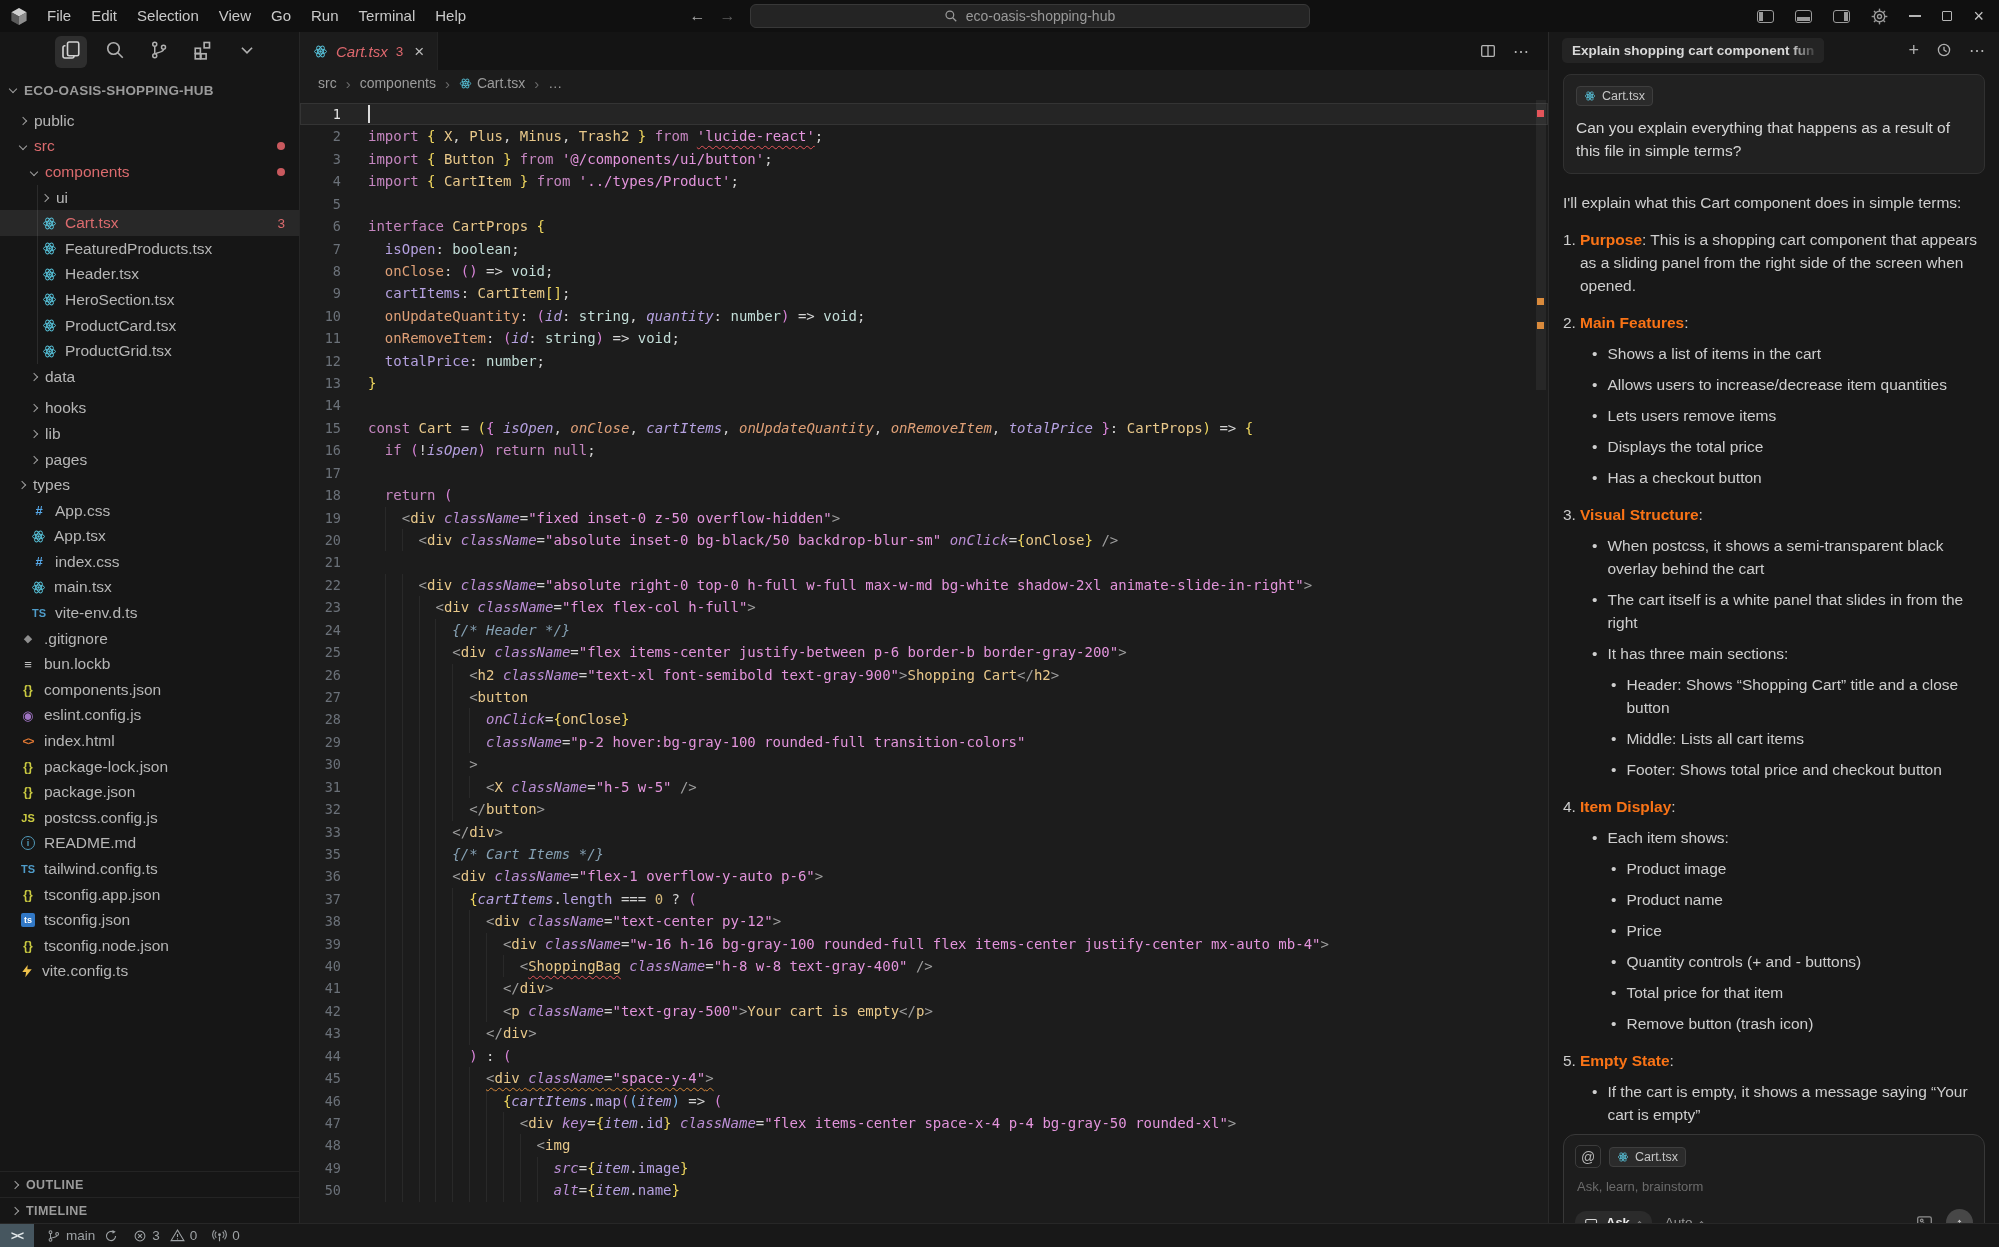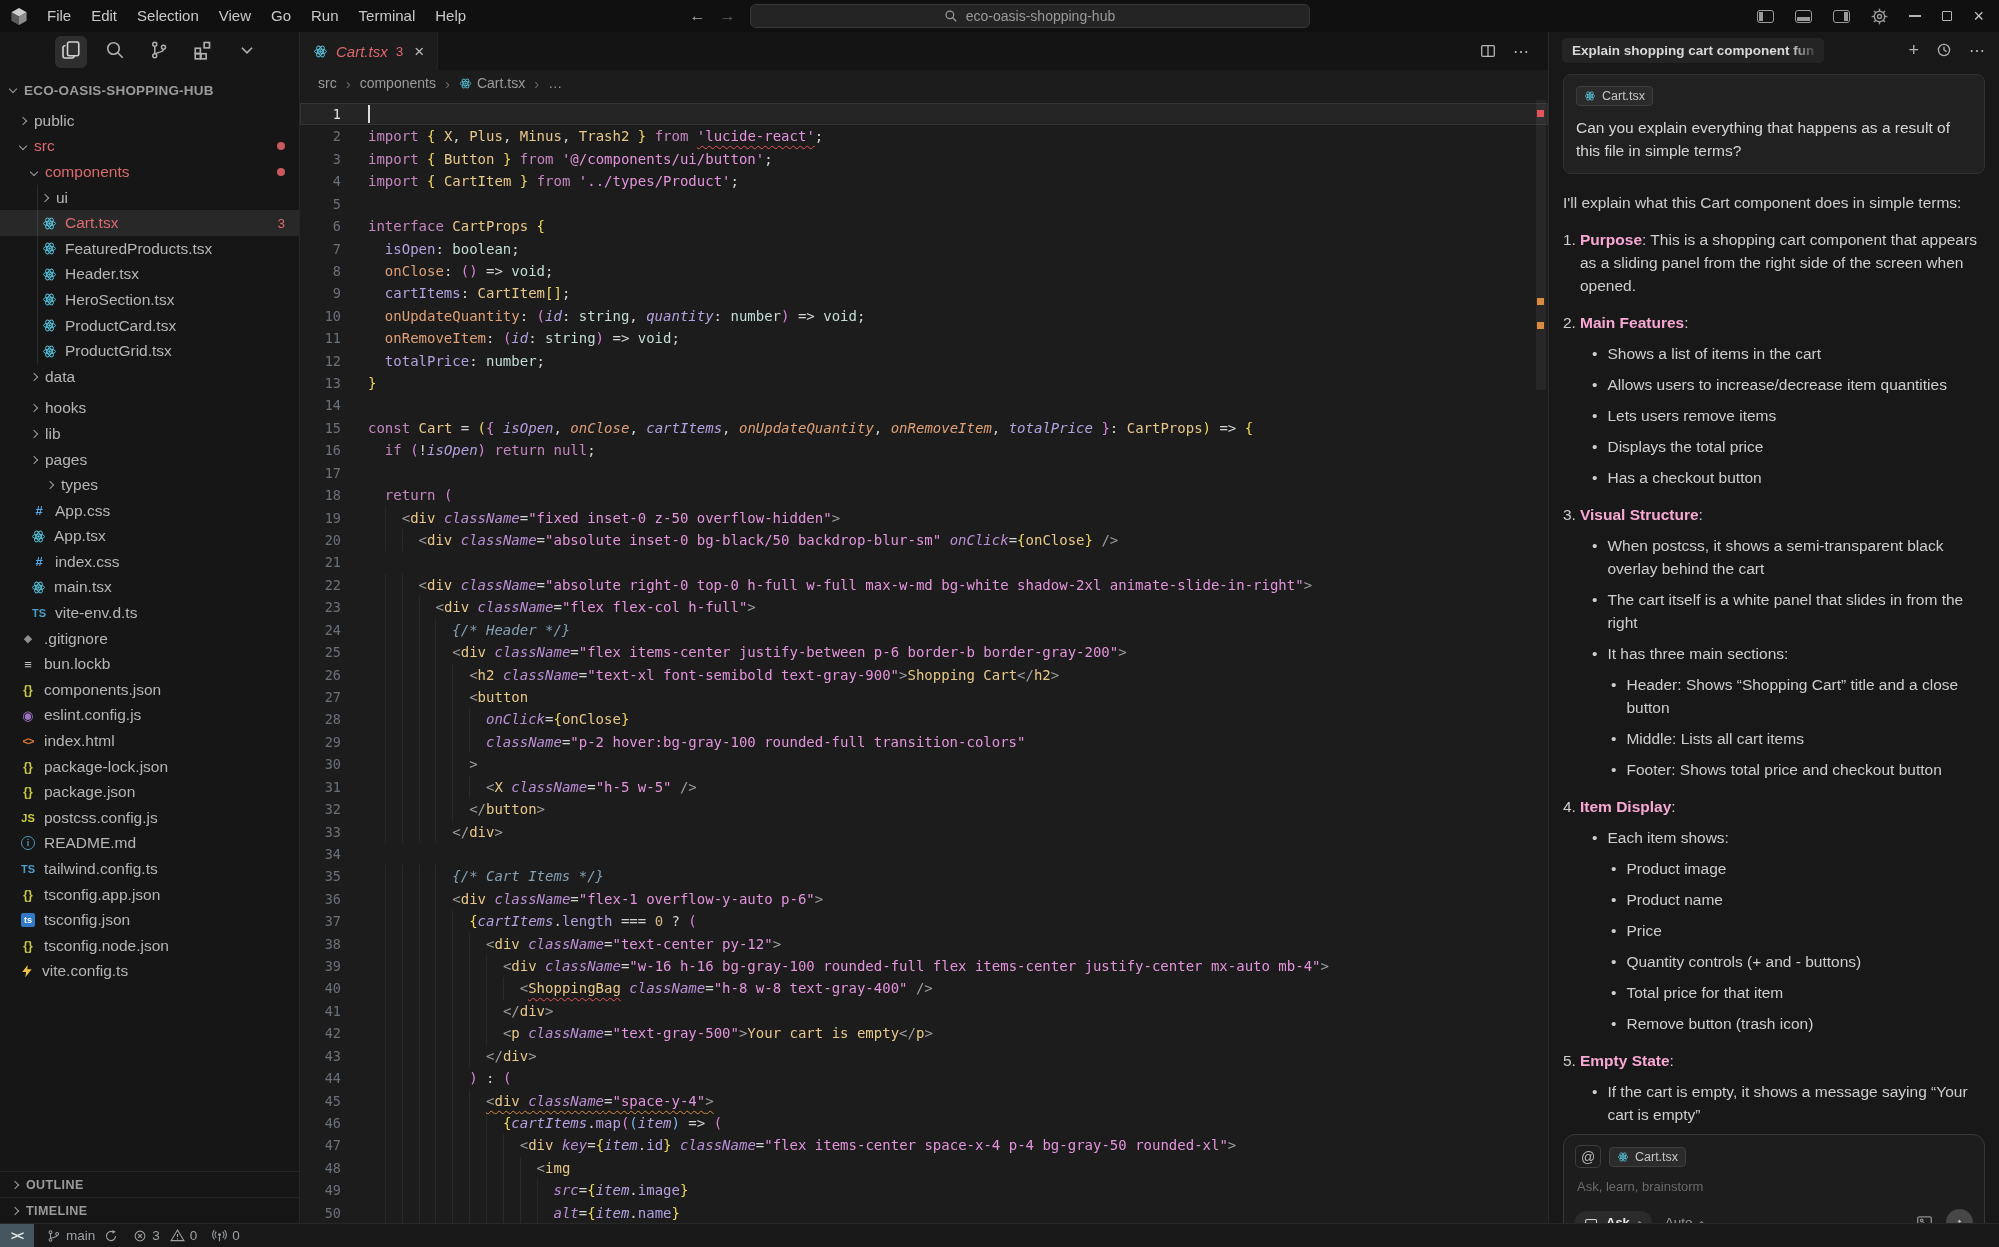"Purpose" .sec-body b { color: #f9a8d4 -> #f97316 }
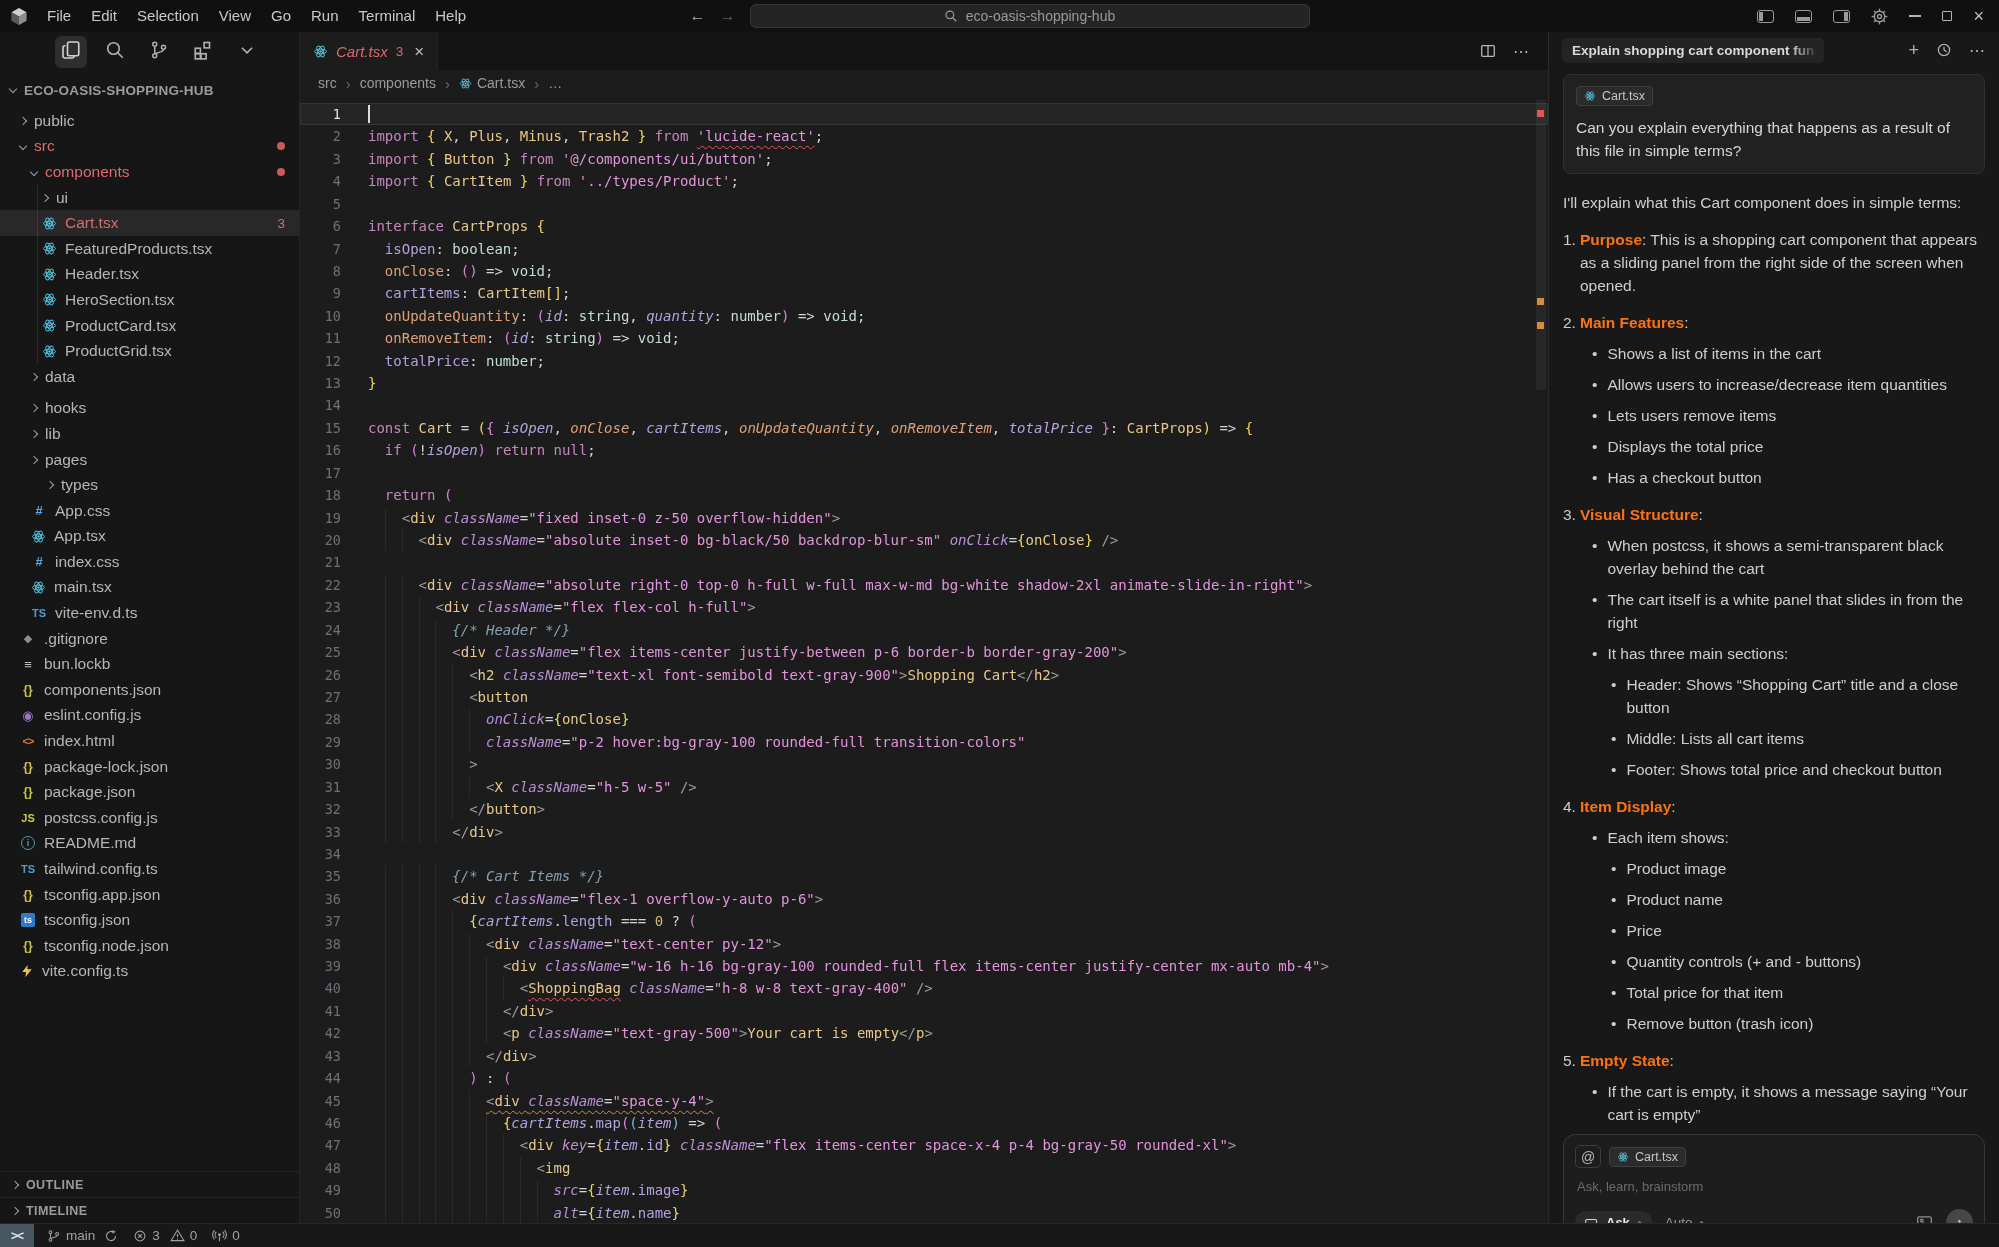"types" div.row { padding-left: 47px -> 19px }
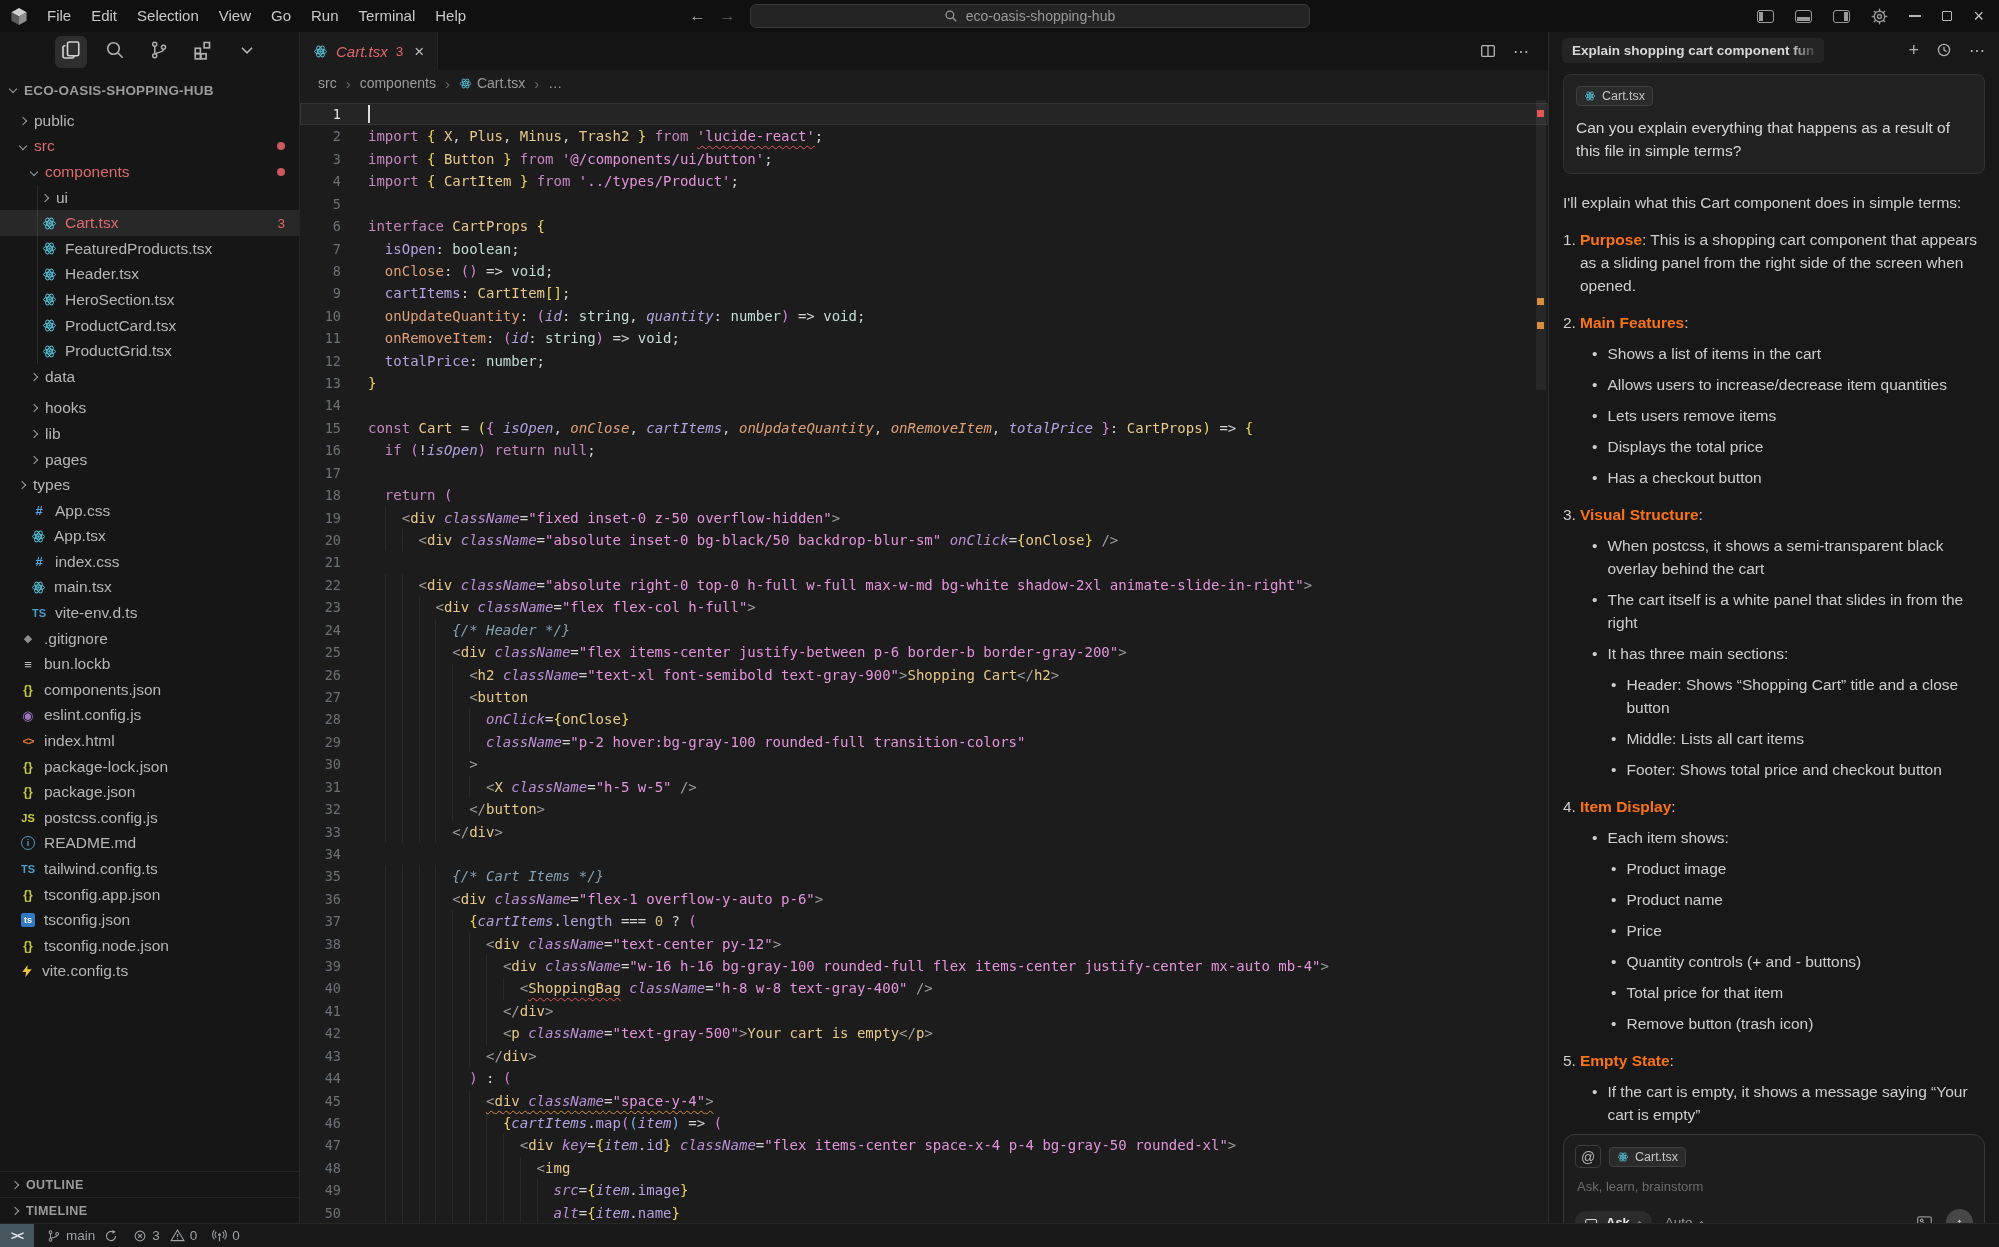"34" div.cline { html: <div> <span>34</span> <span></span> </div> -> none }
